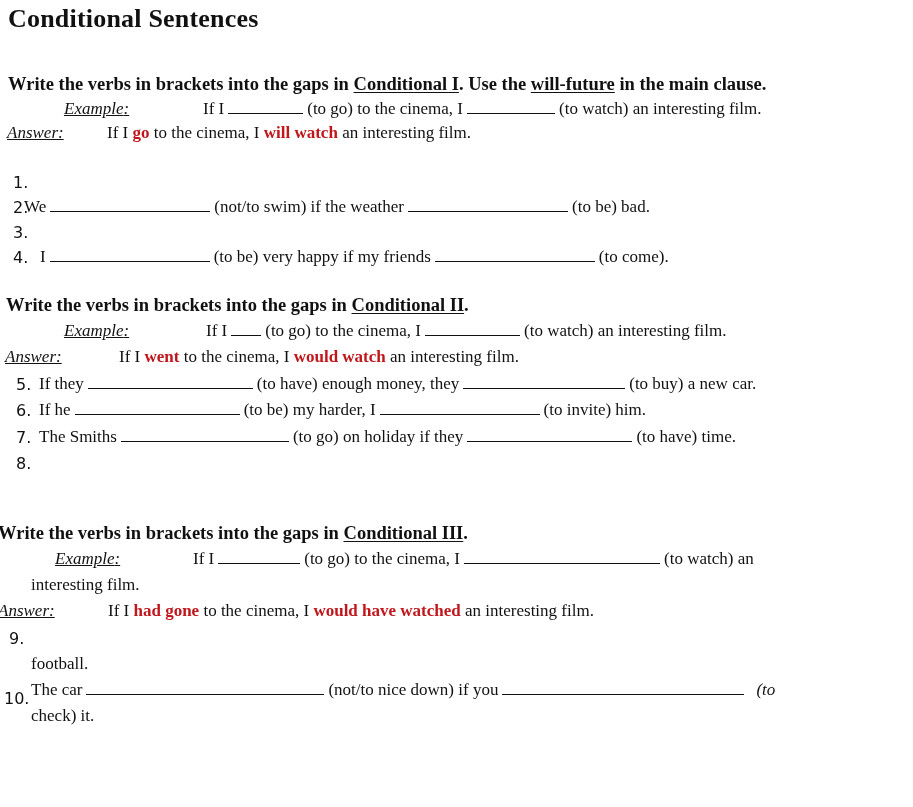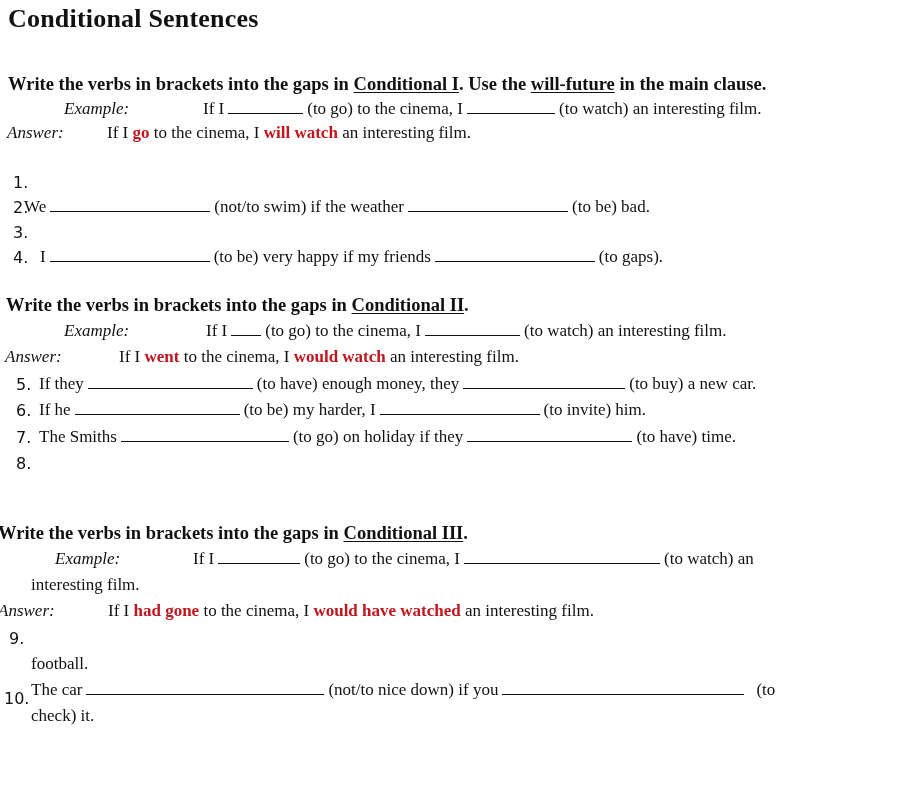"Example:" .ital { text-decoration: none -> underline }
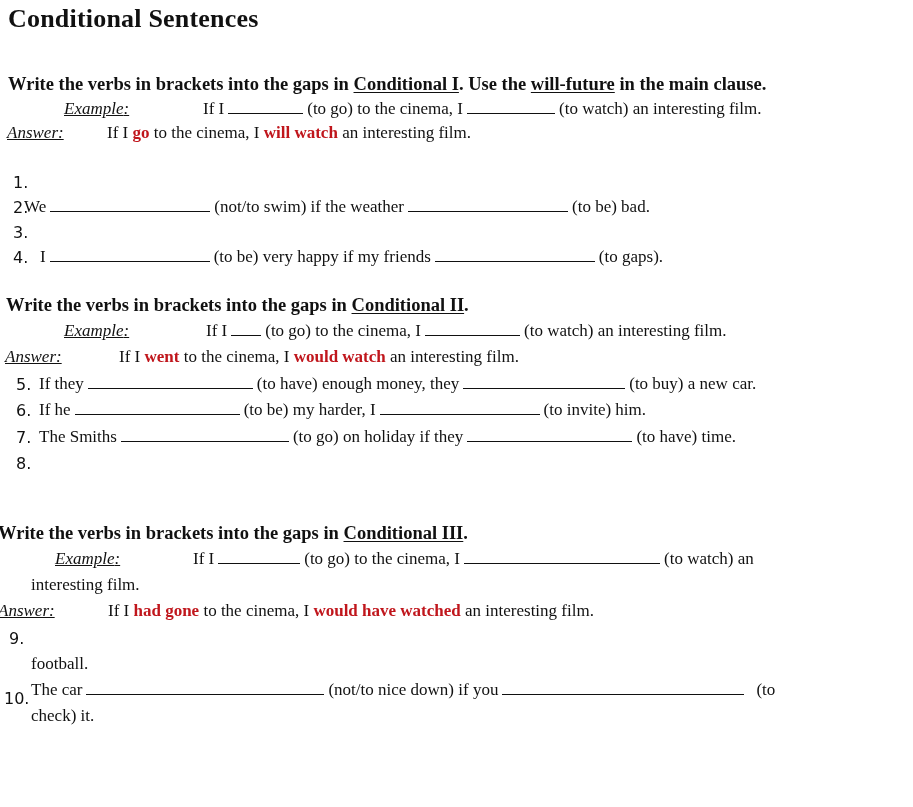"(to gaps)." span { text: gaps -> come }
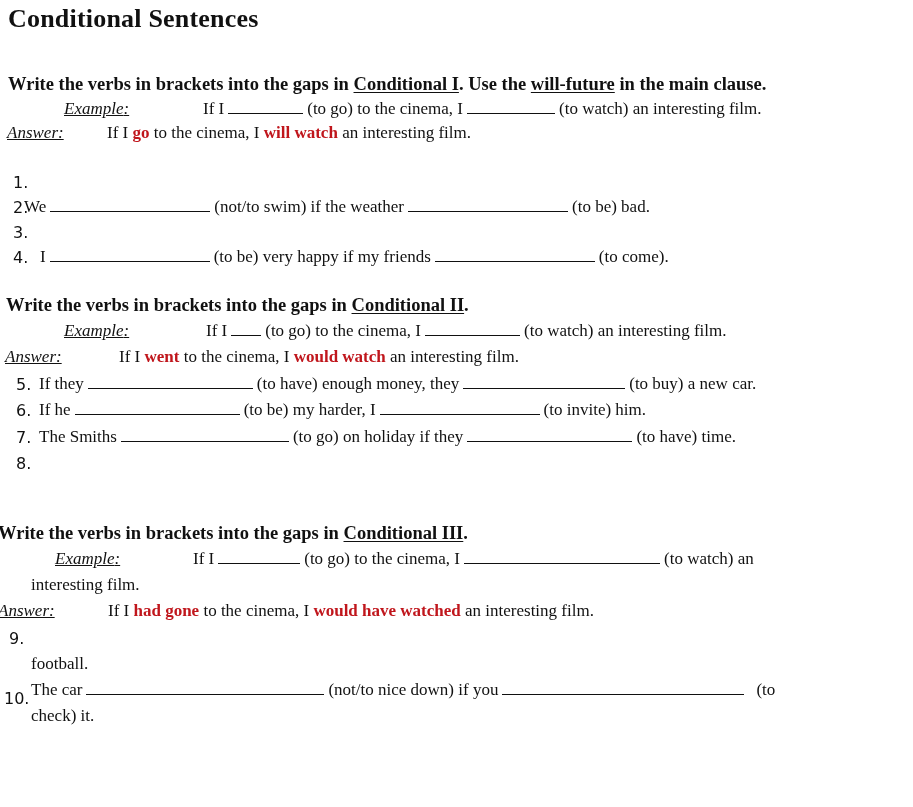"(to" span { font-style: none -> italic }
